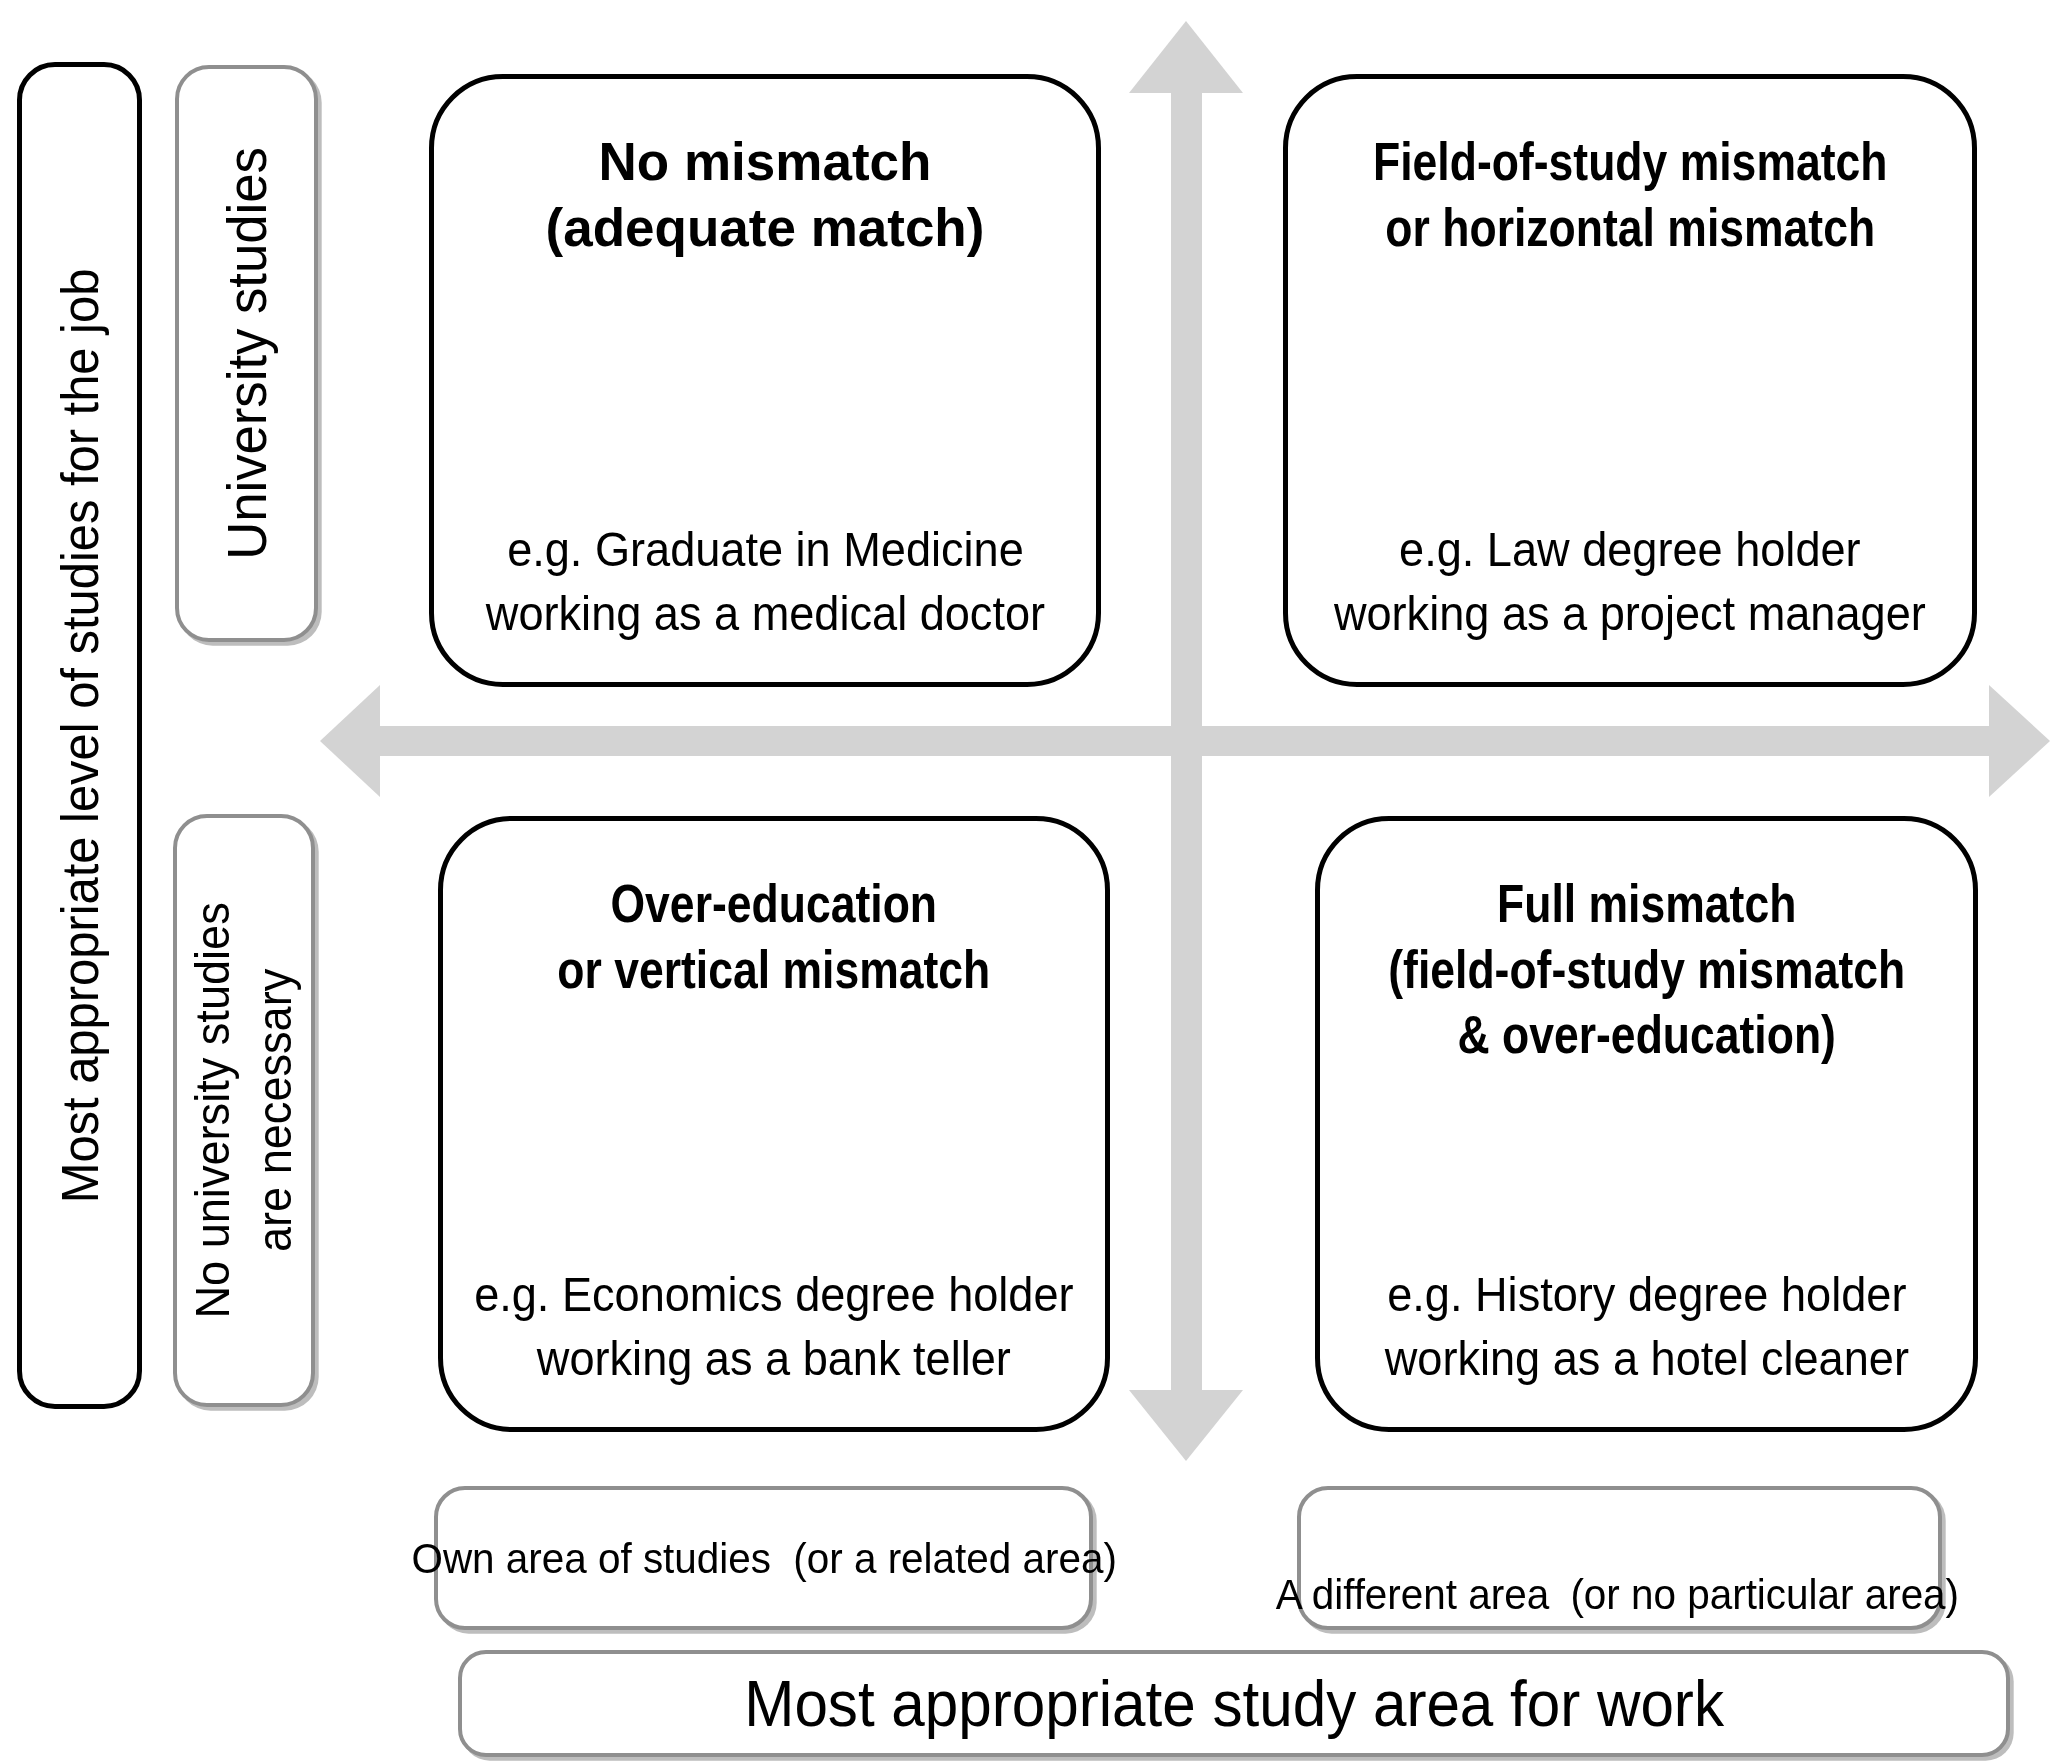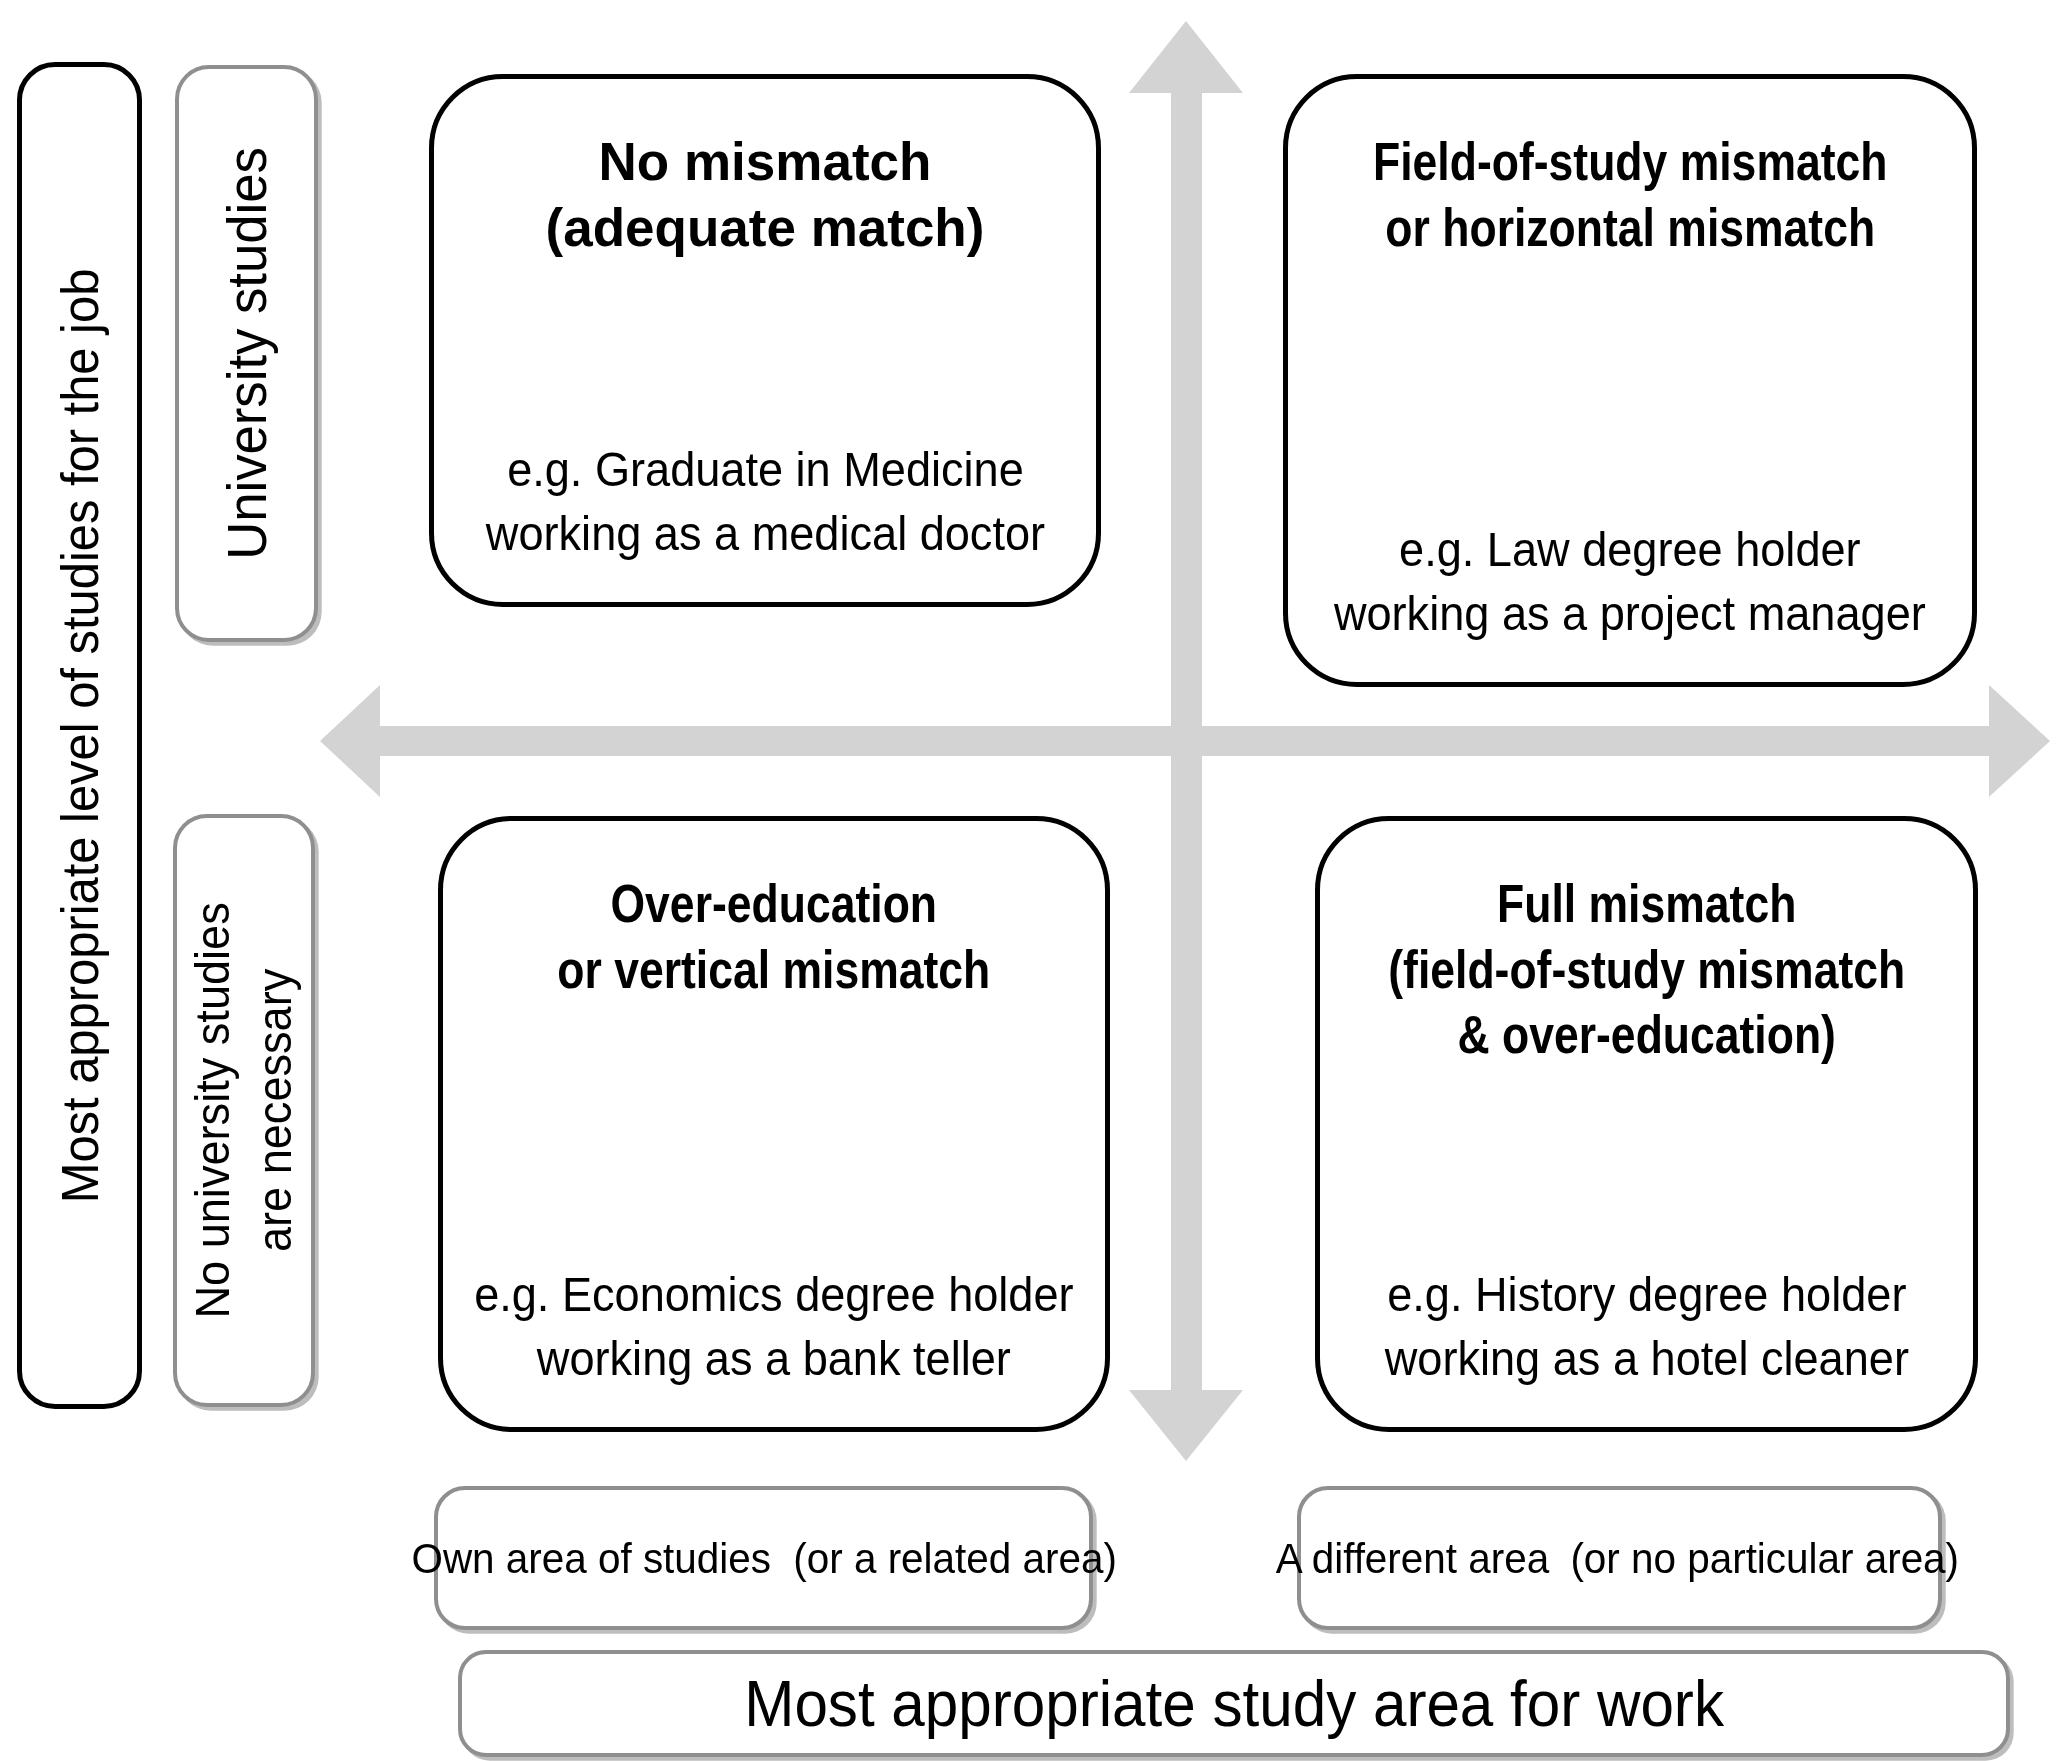"No mismatch" #quad-tl { height: 533px -> 613px }
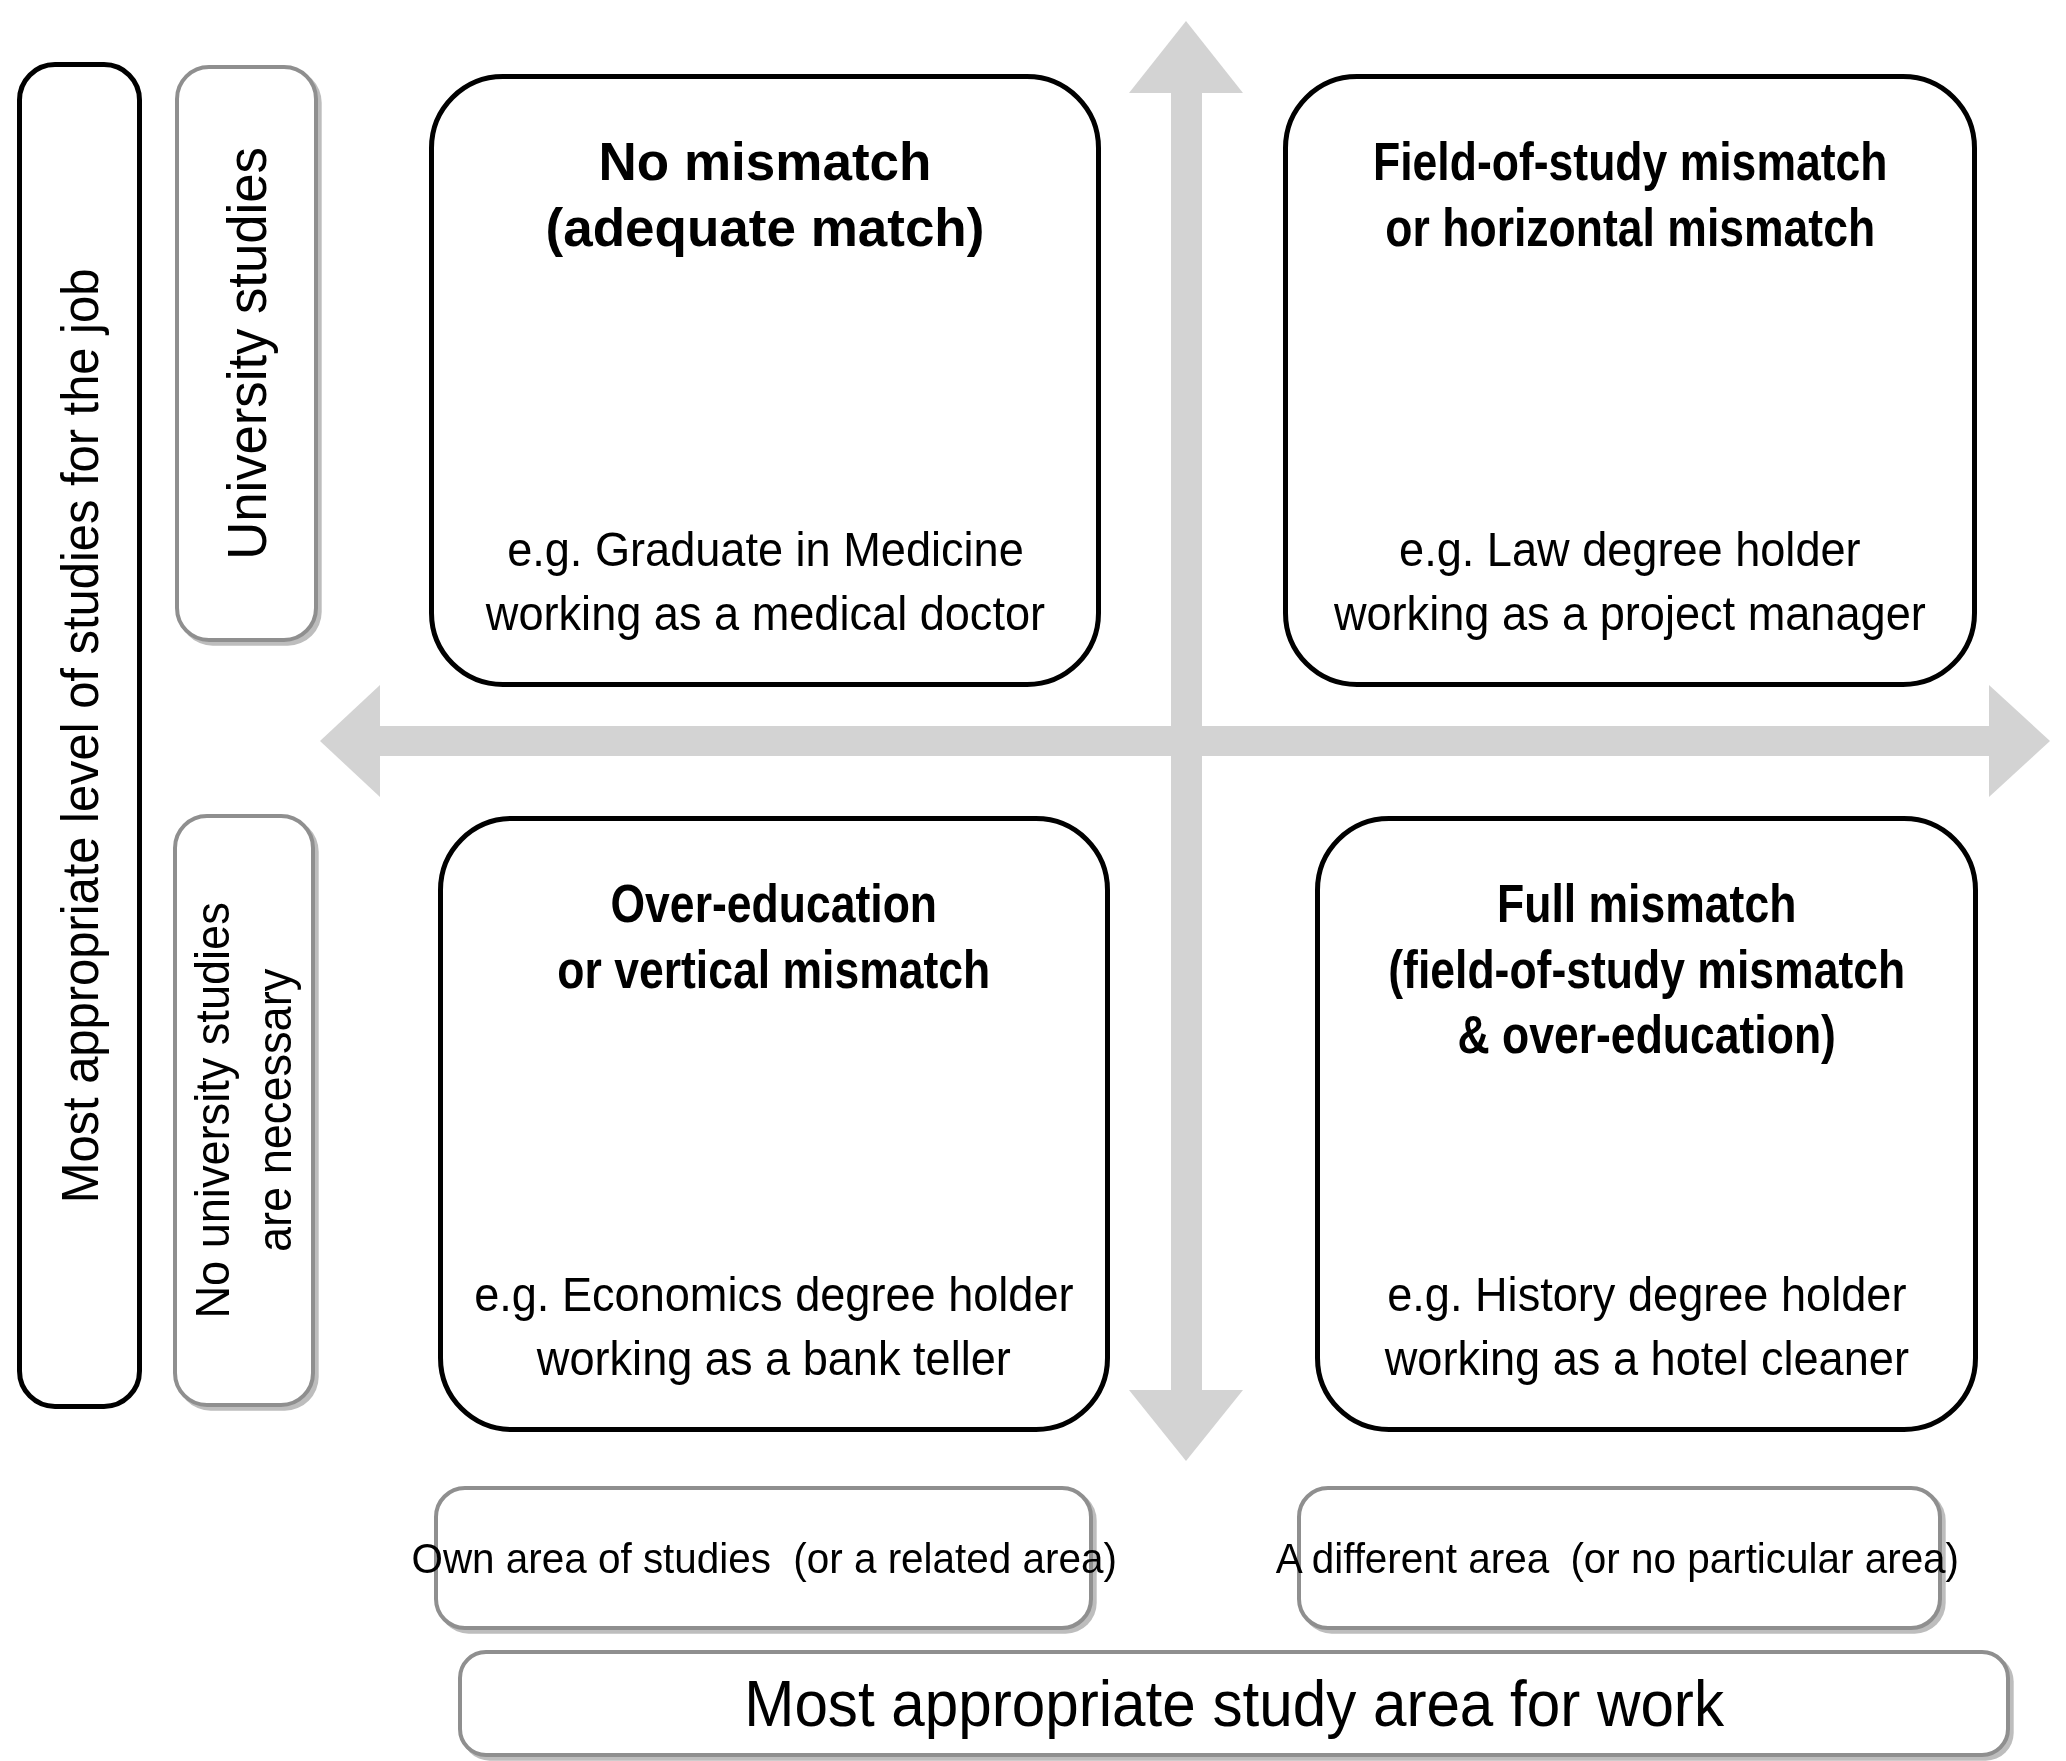"A different area" #x-cat-right { align-items: none -> flex-end }
